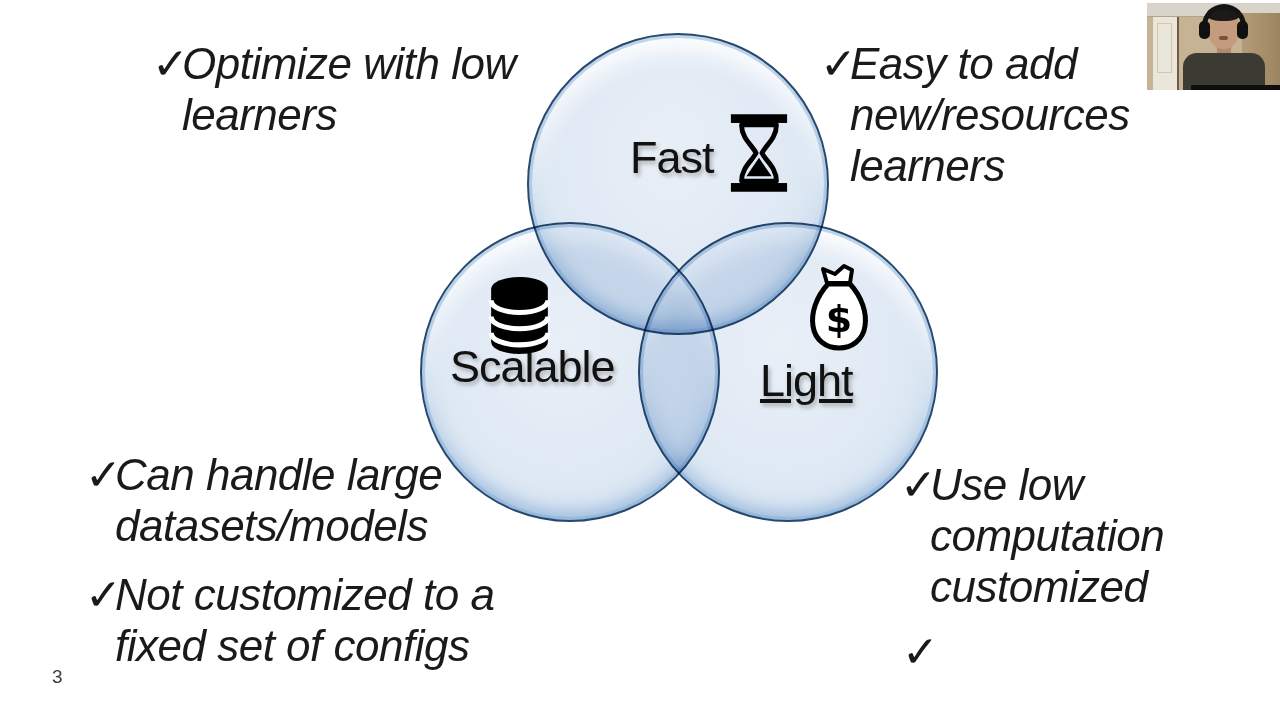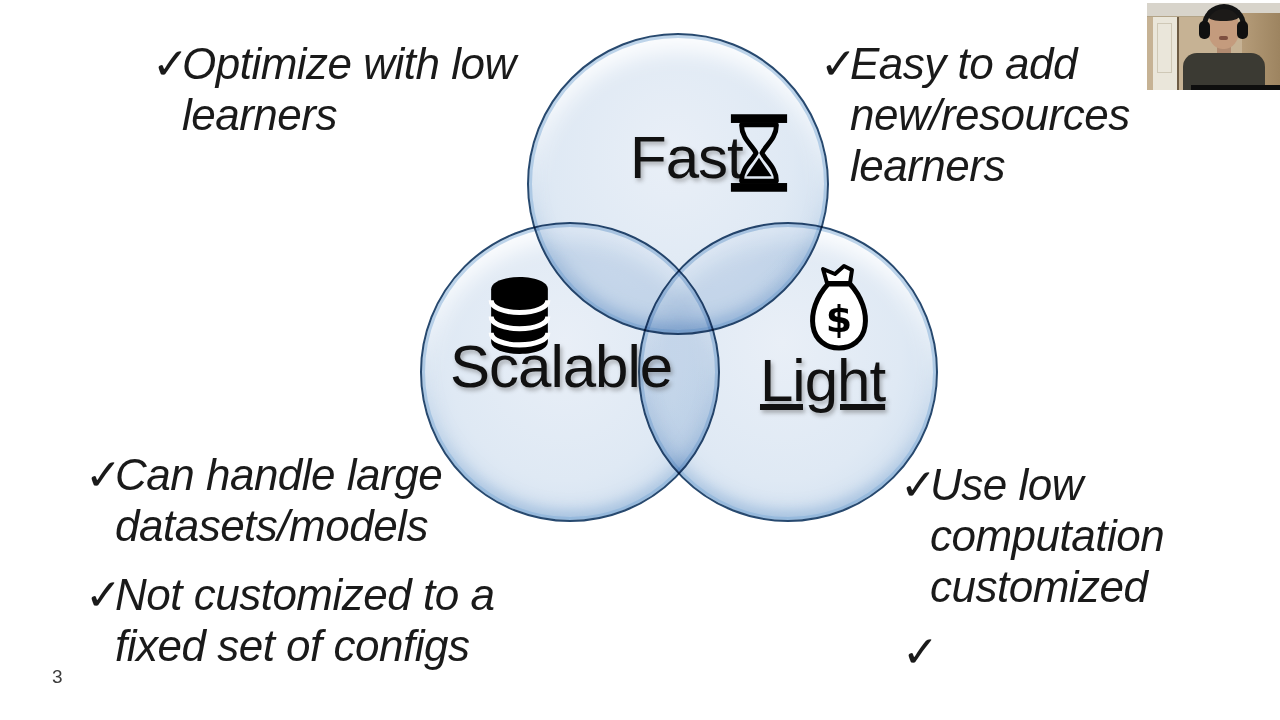"Fast" .venn-label { font-size: 60px -> 45px }
